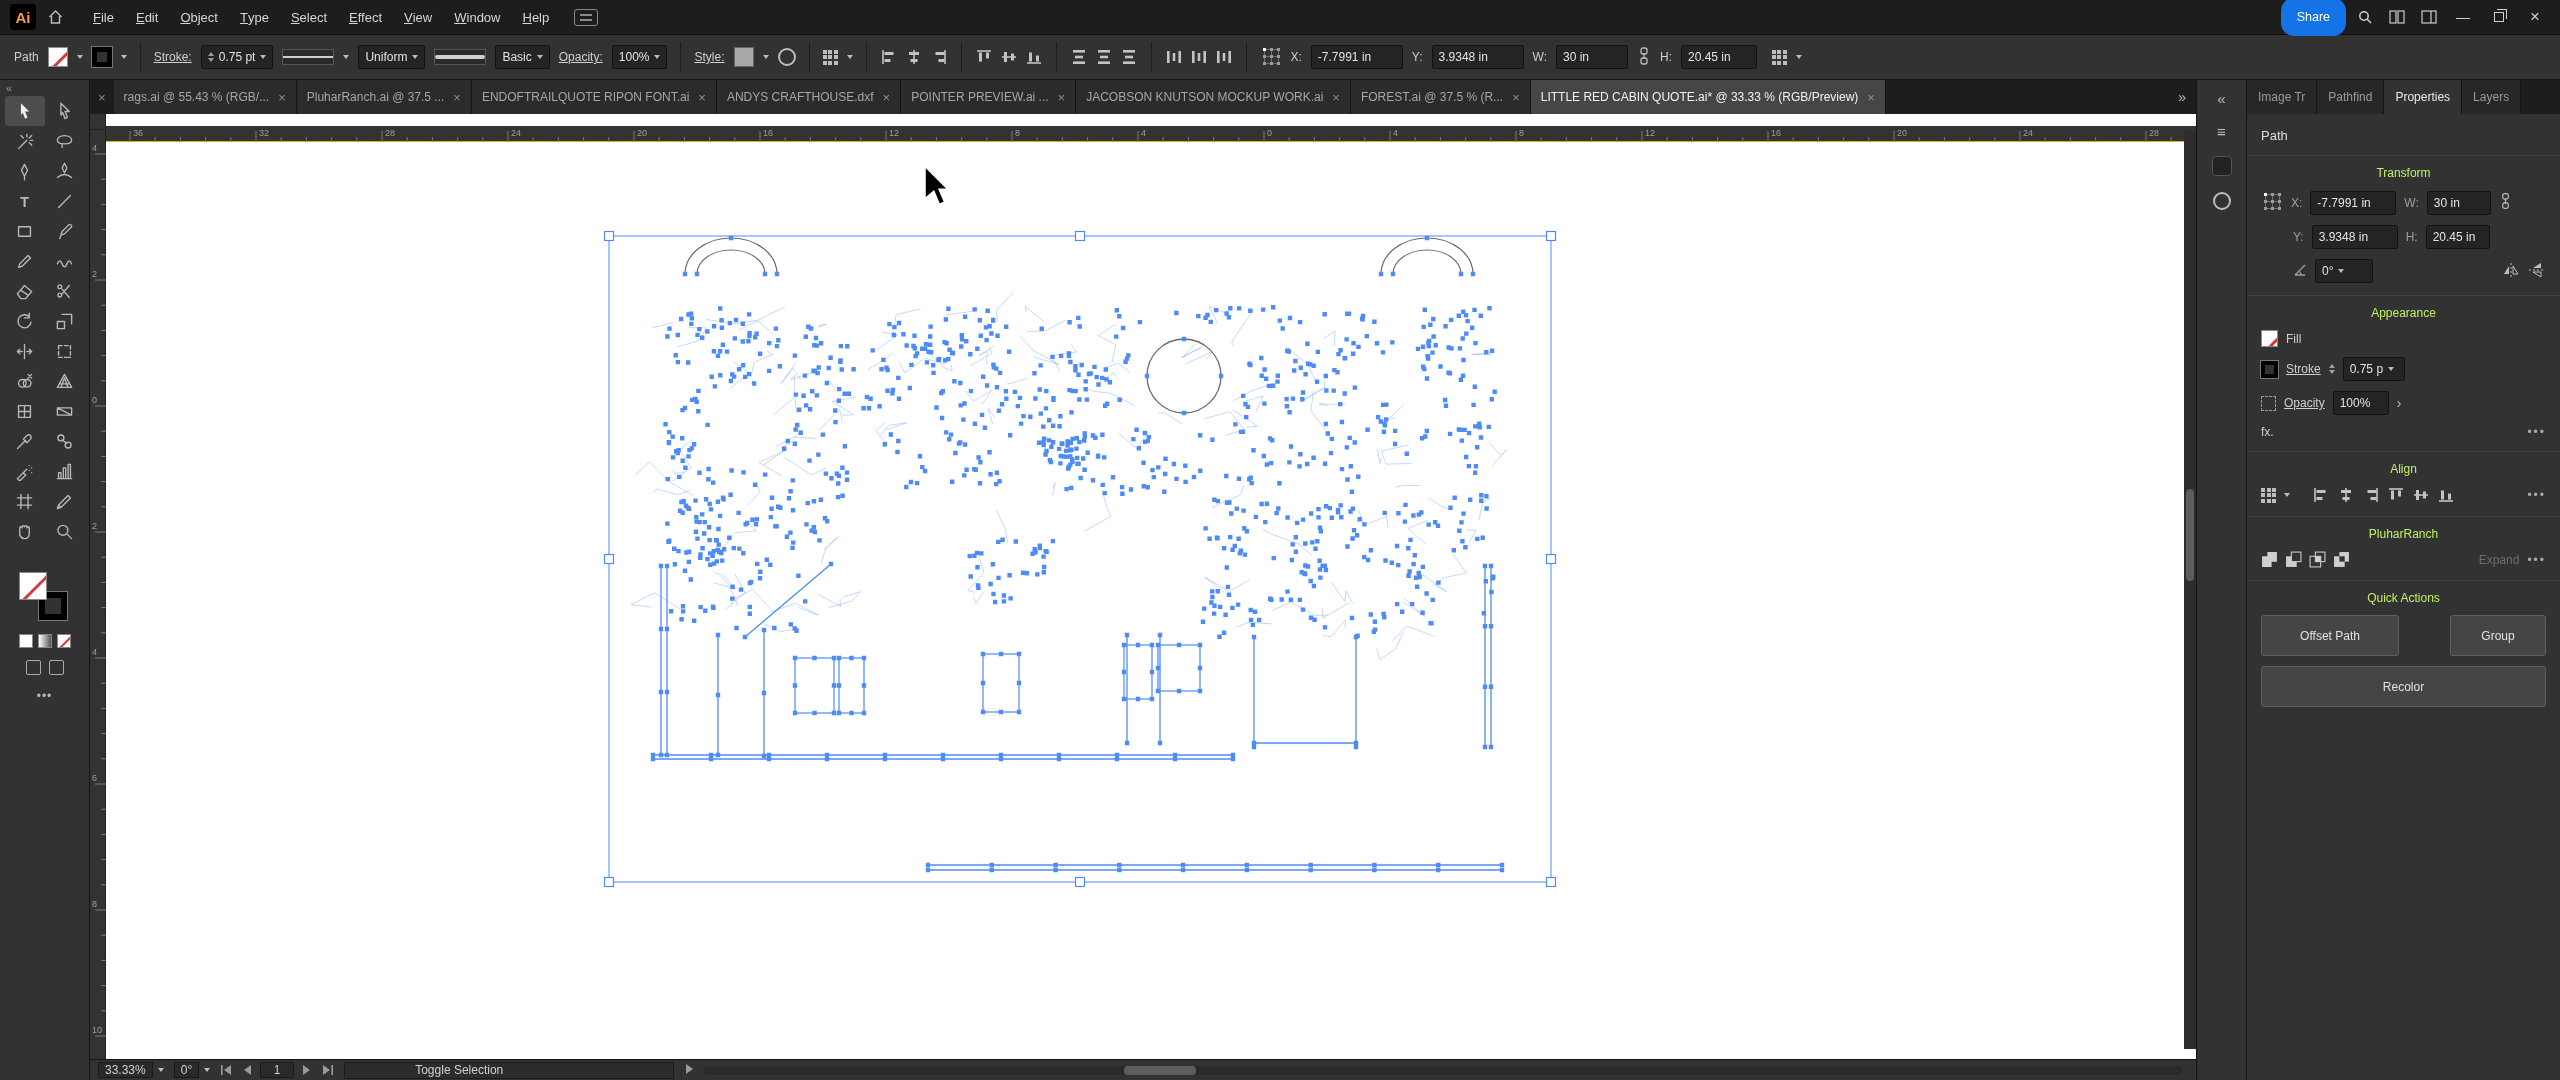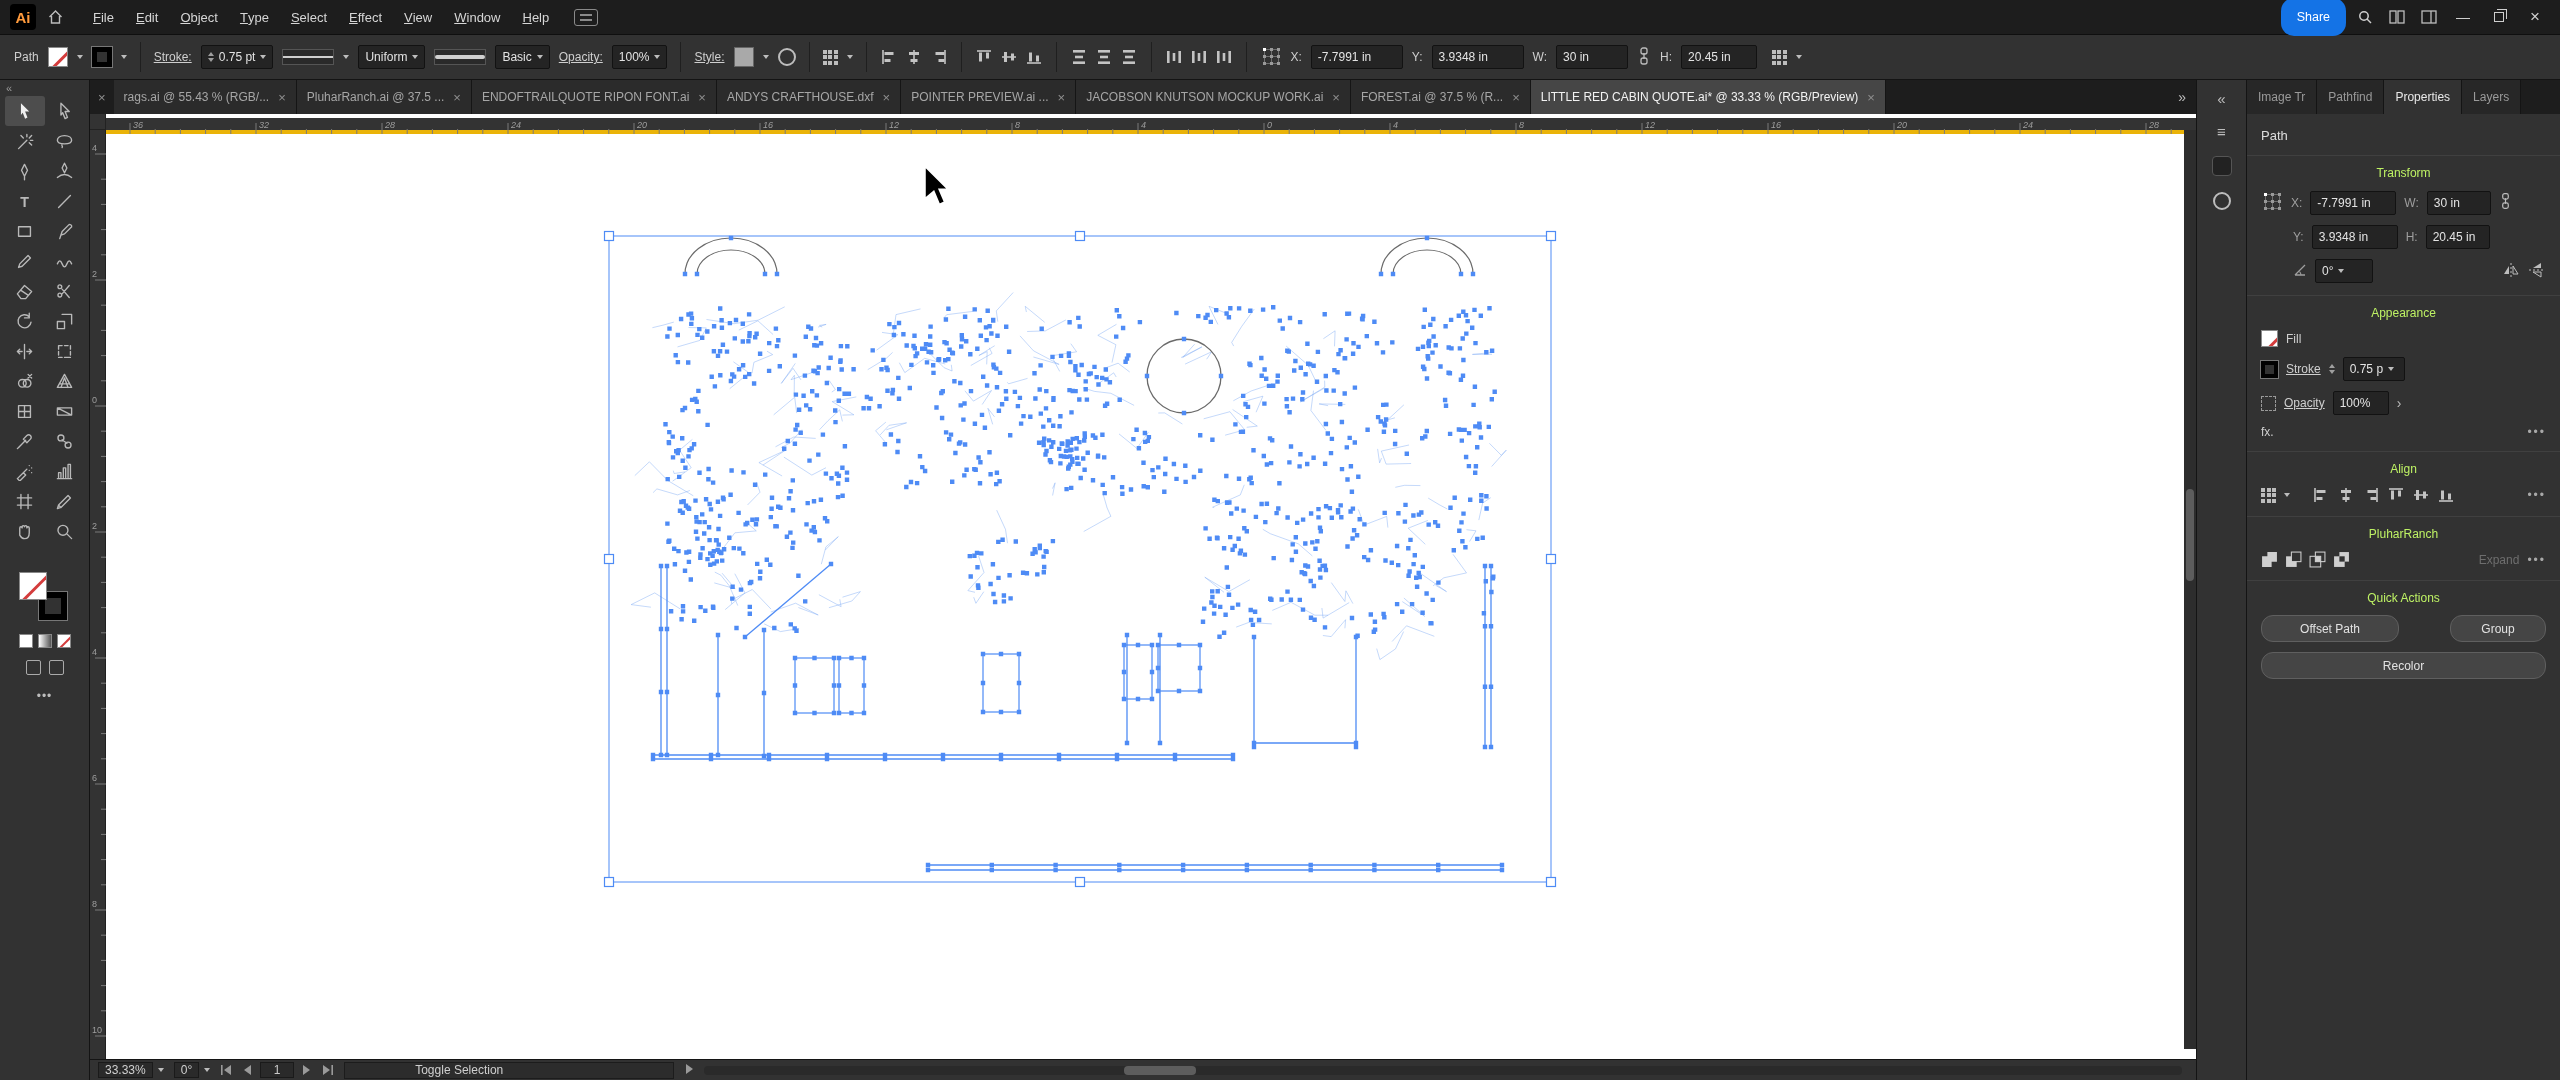"36" #ruler-top { border-bottom: 4px solid #eab308 -> 1px solid #eab308; font-style: italic -> none; top: 4px -> 12px }
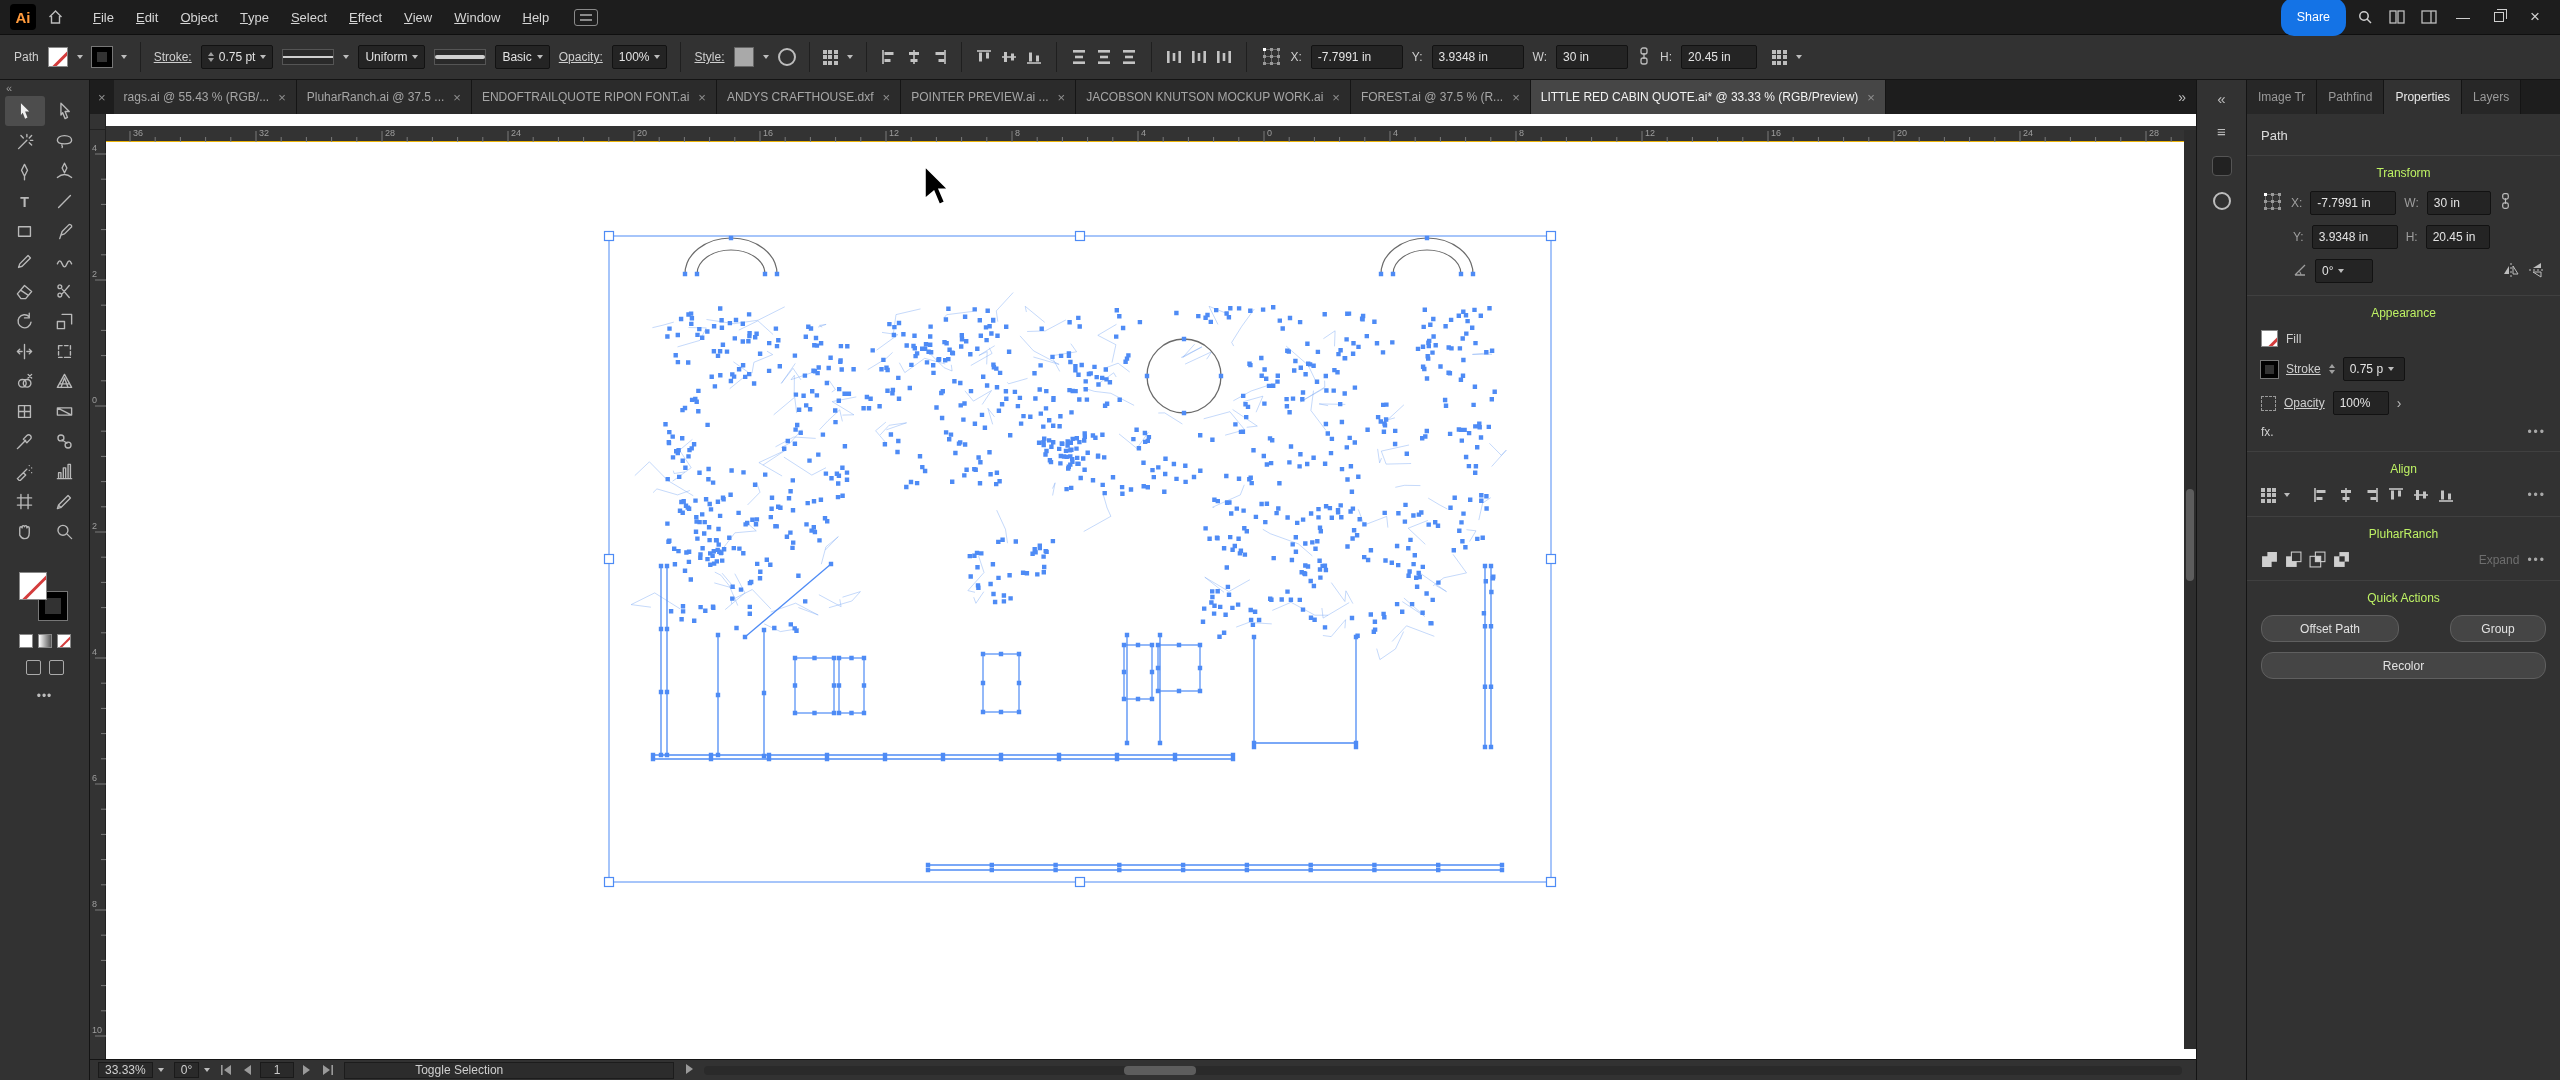"Offset Path" .qa-btn { border-radius: 12px -> 3px; height: 27px -> 41px }
